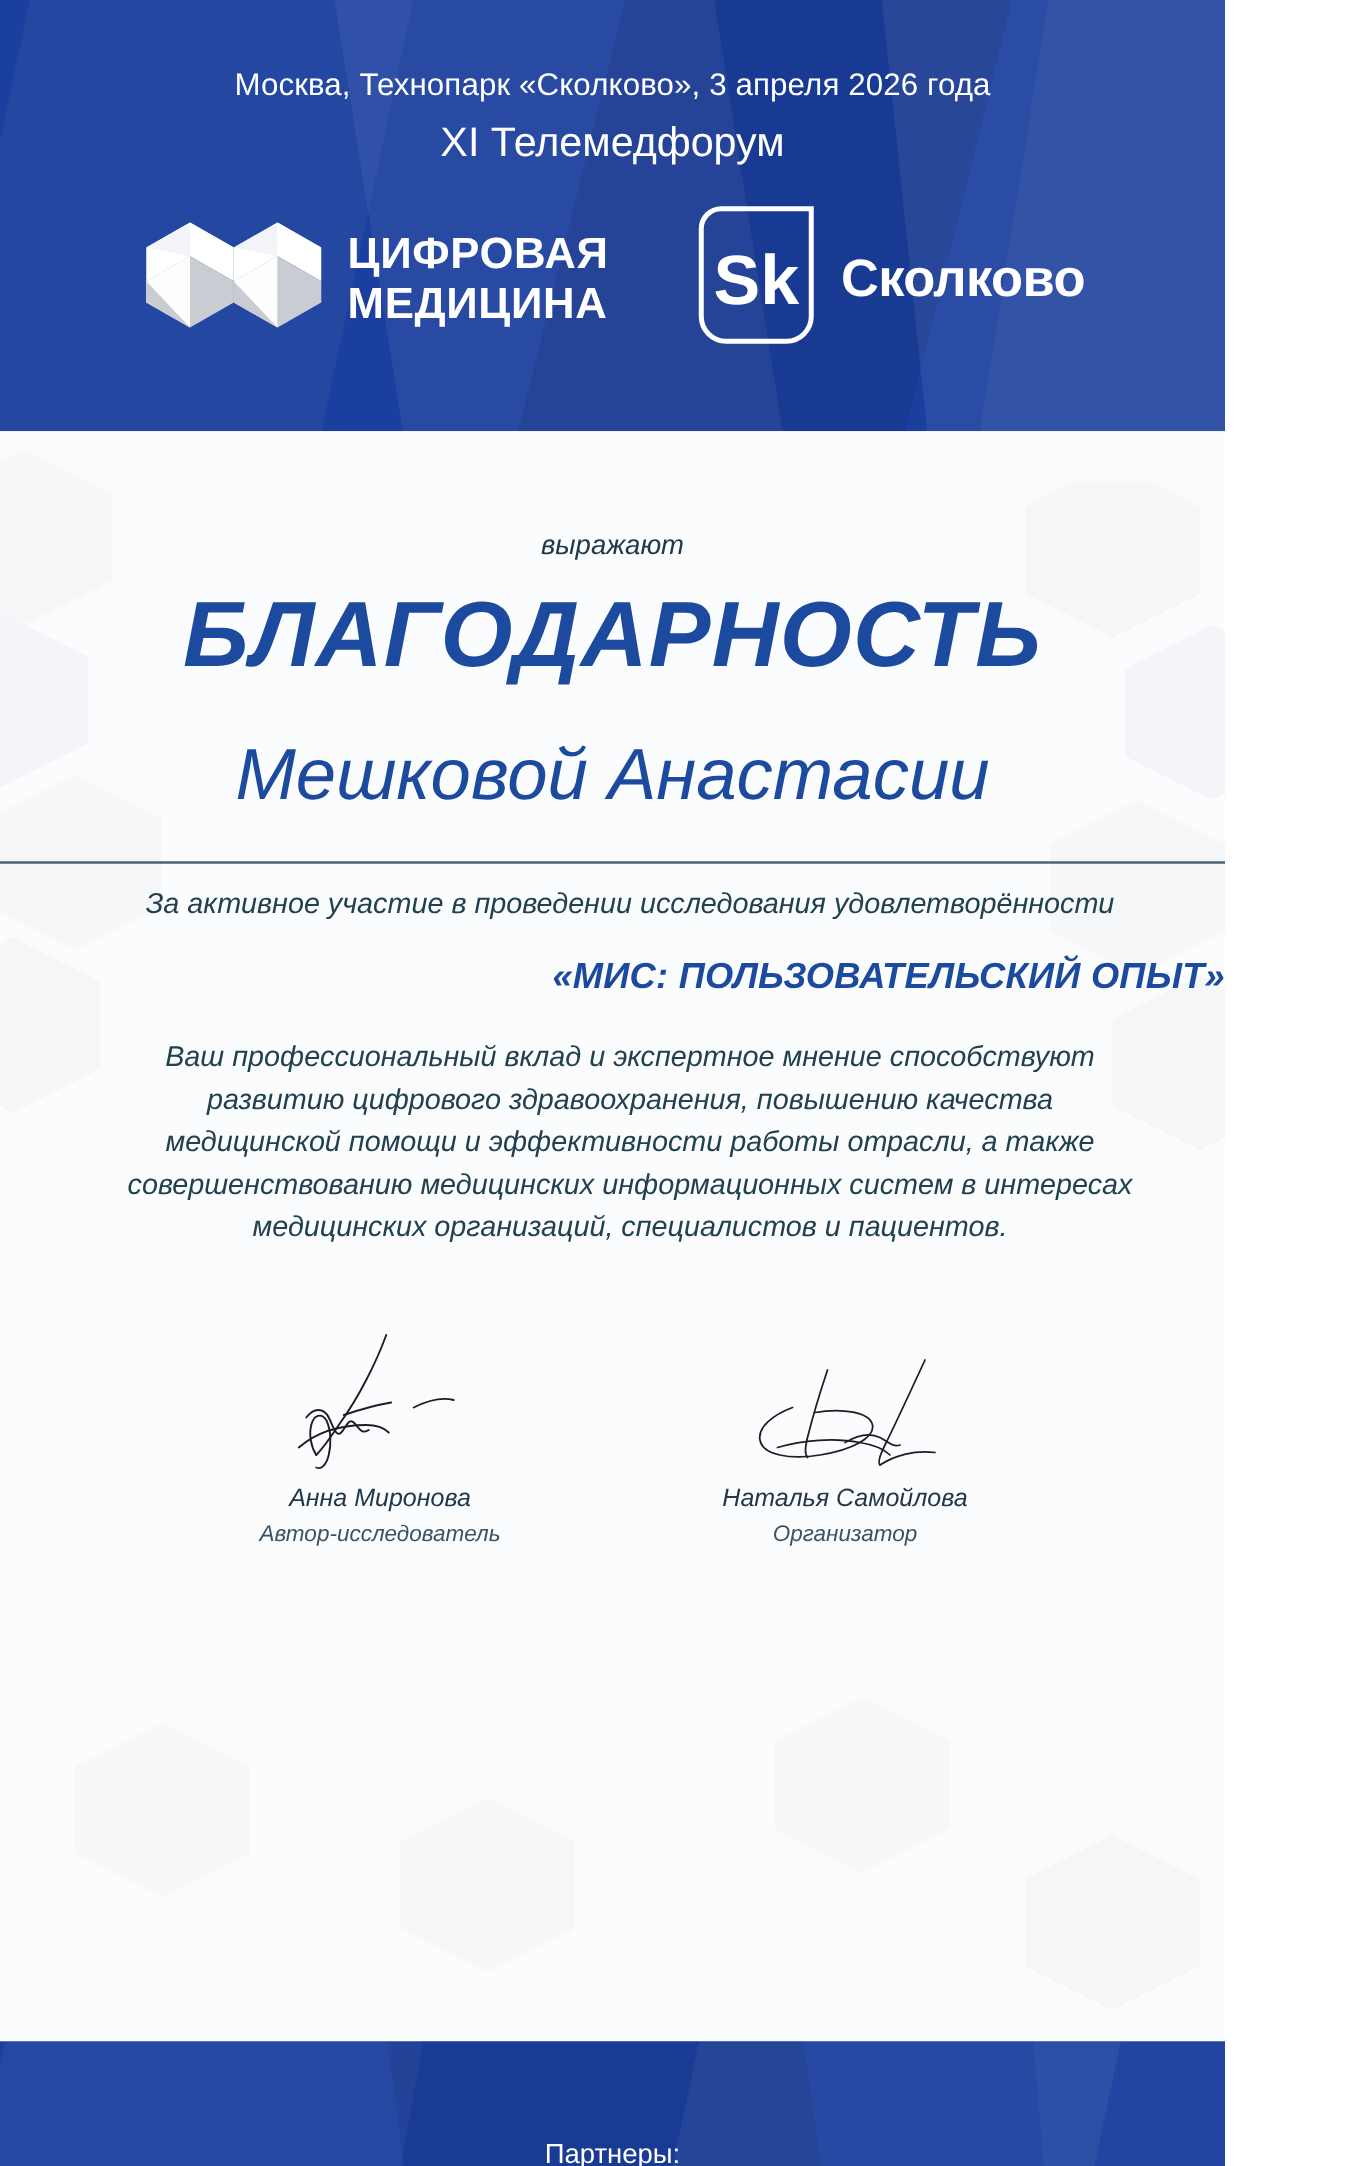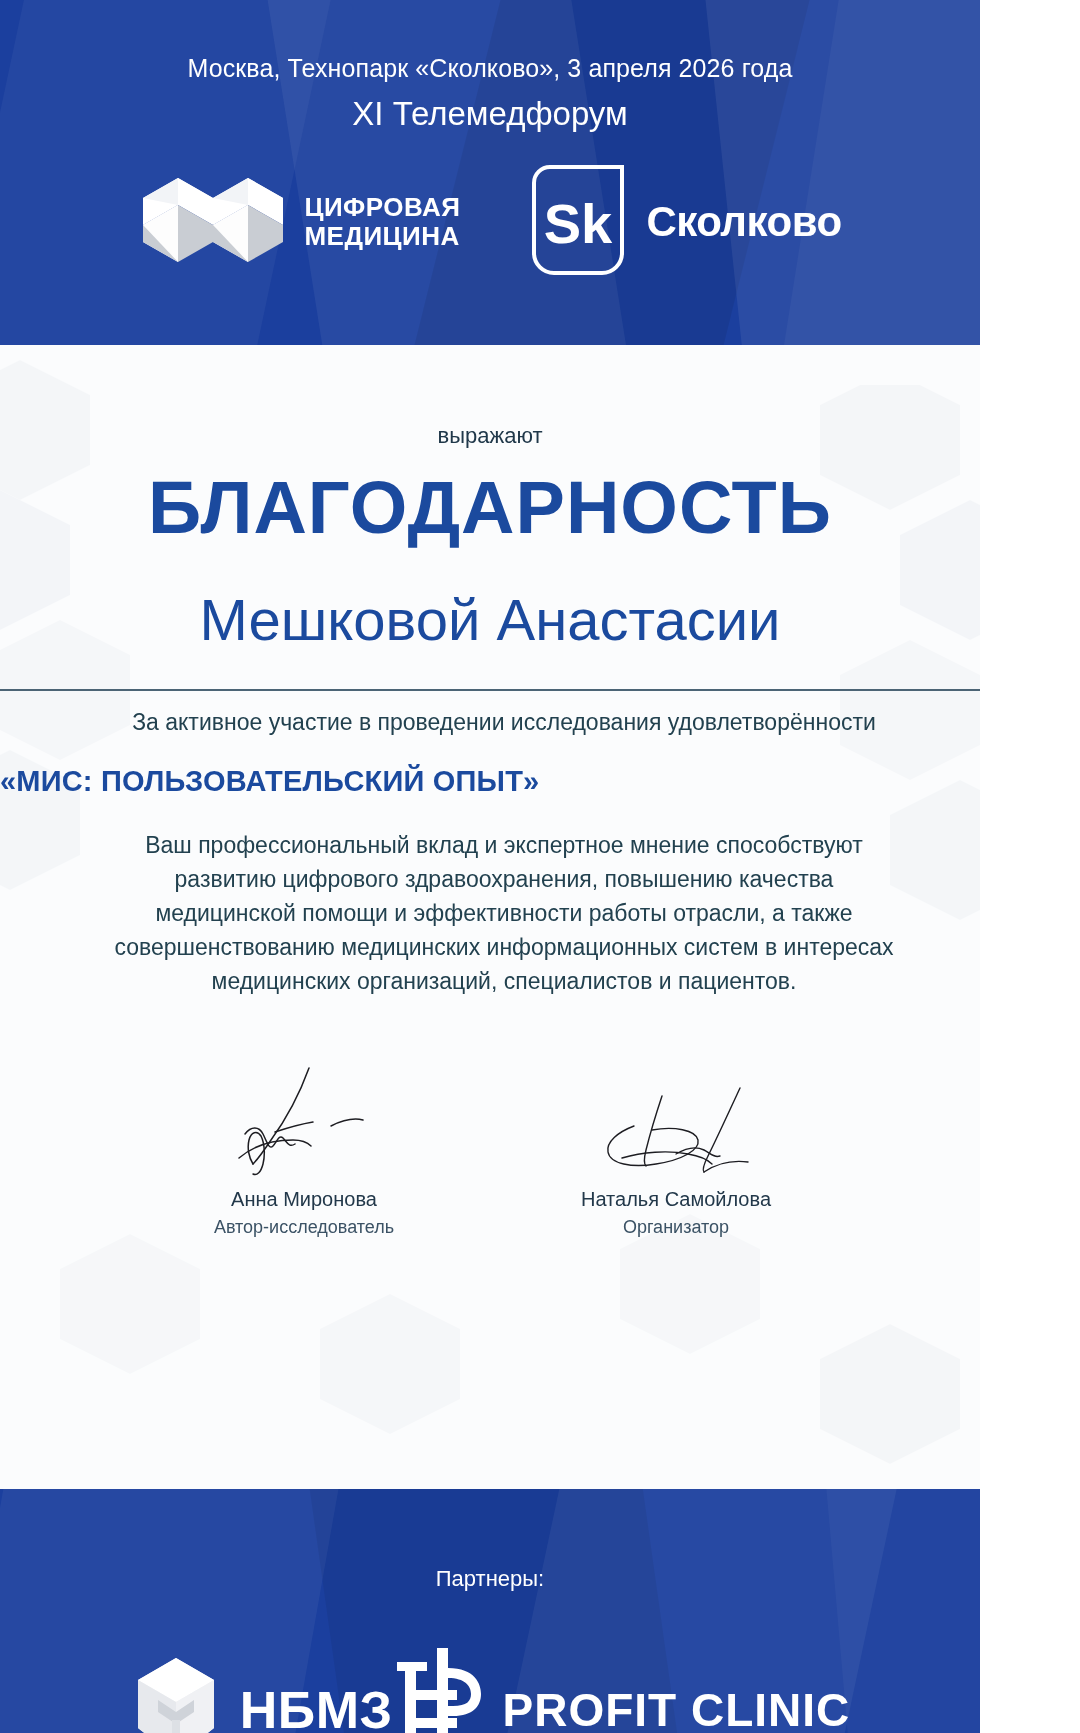"ЦИФРОВАЯ" .logo-dm-text { font-size: 26px -> 35px }
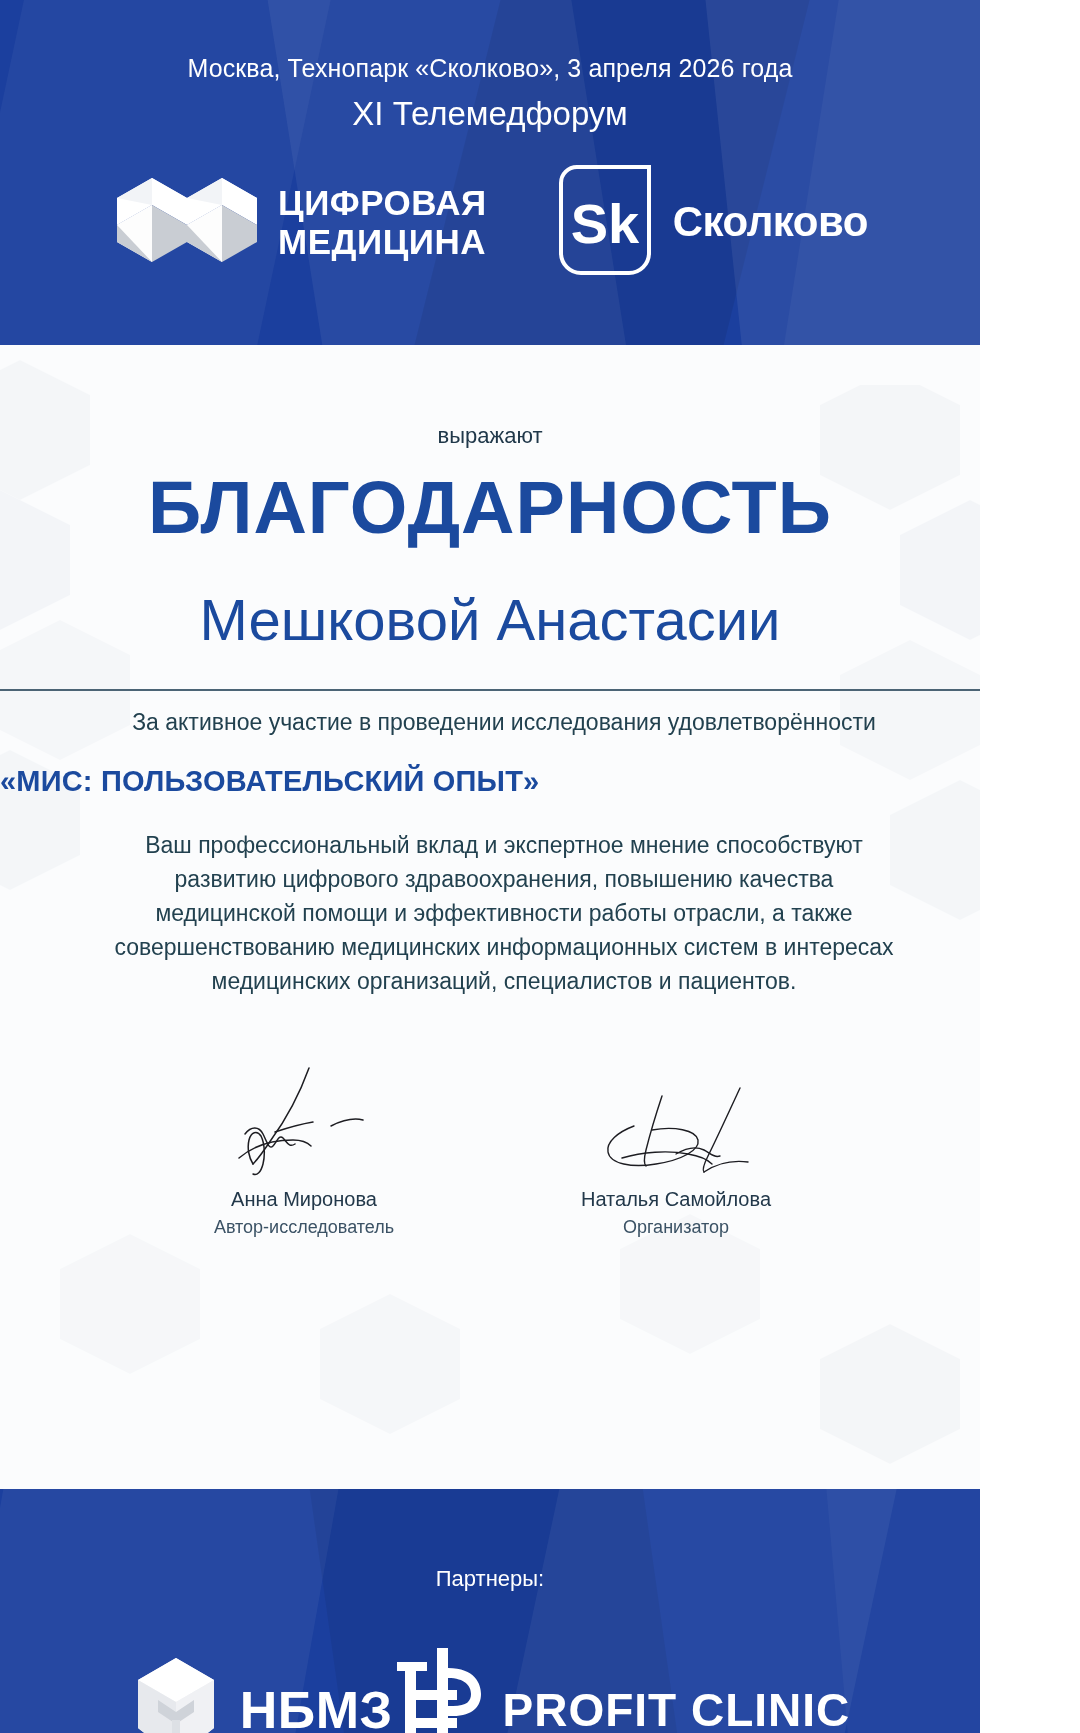"выражают" .body-area { font-style: none -> italic; height: 1144px -> 1288px }
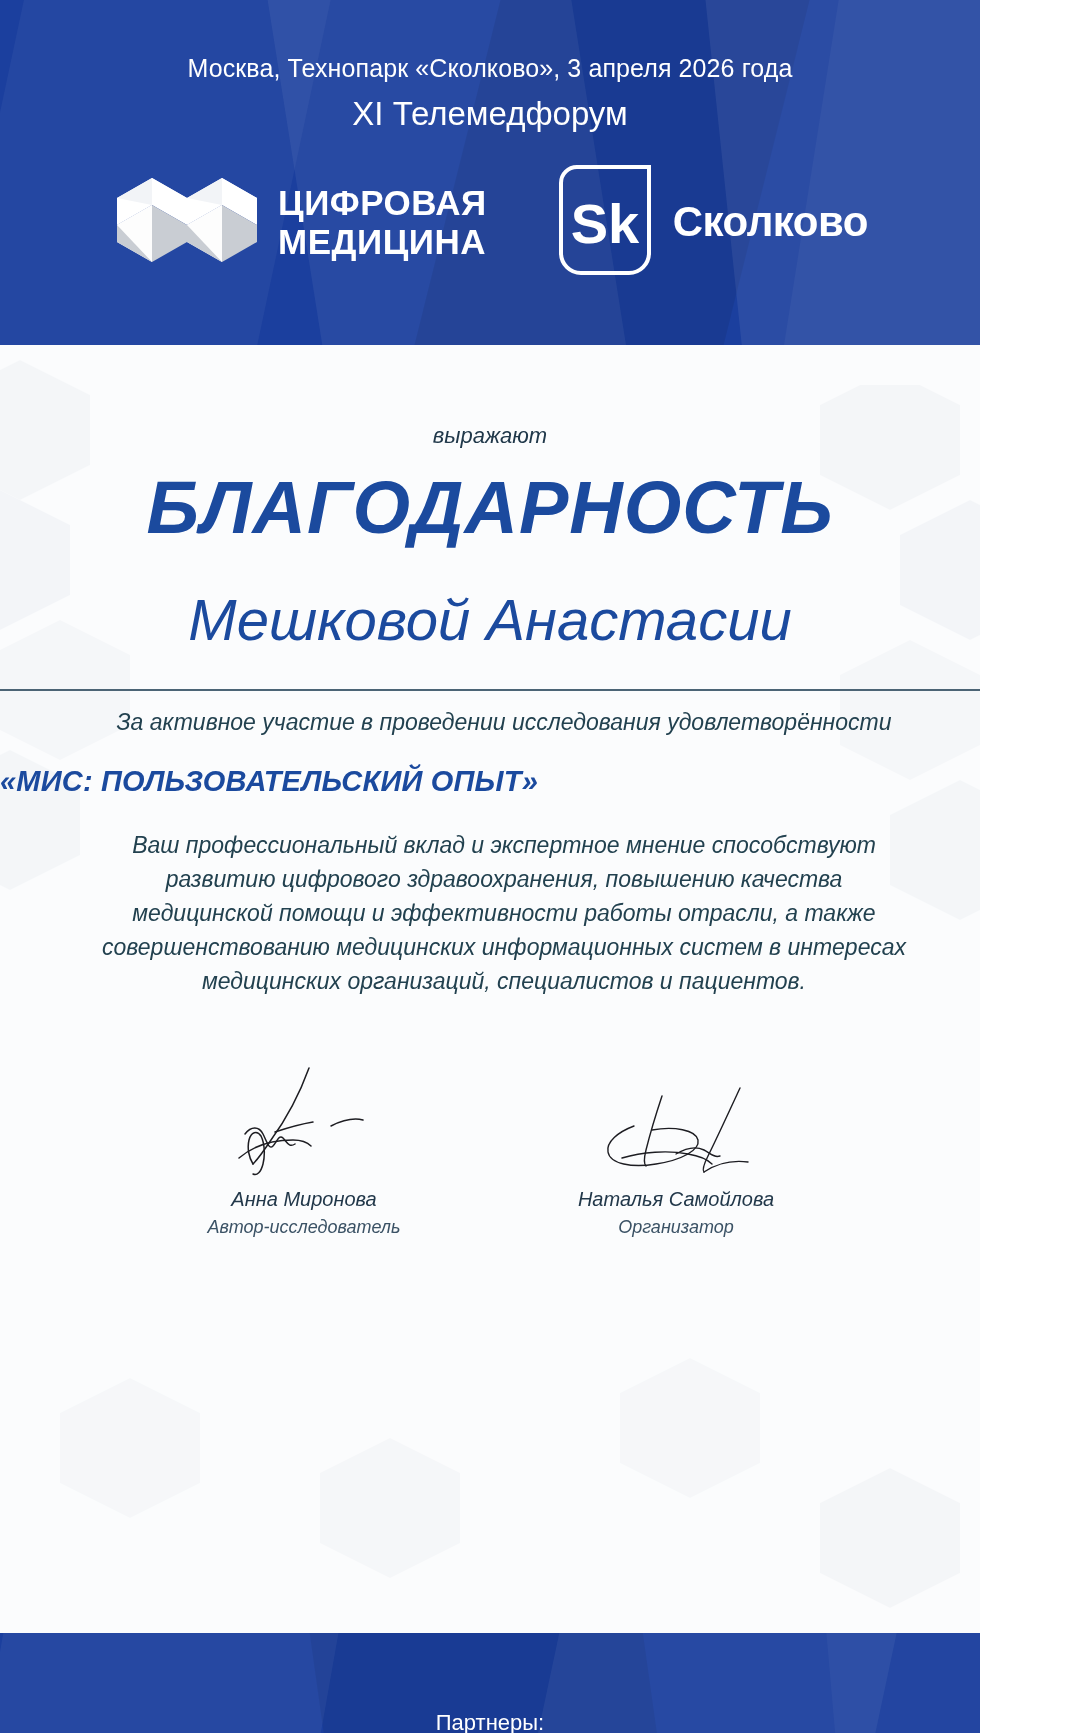"«МИС: ПОЛЬЗОВАТЕЛЬСКИЙ ОПЫТ»" .study-name { text-align: left -> right }
